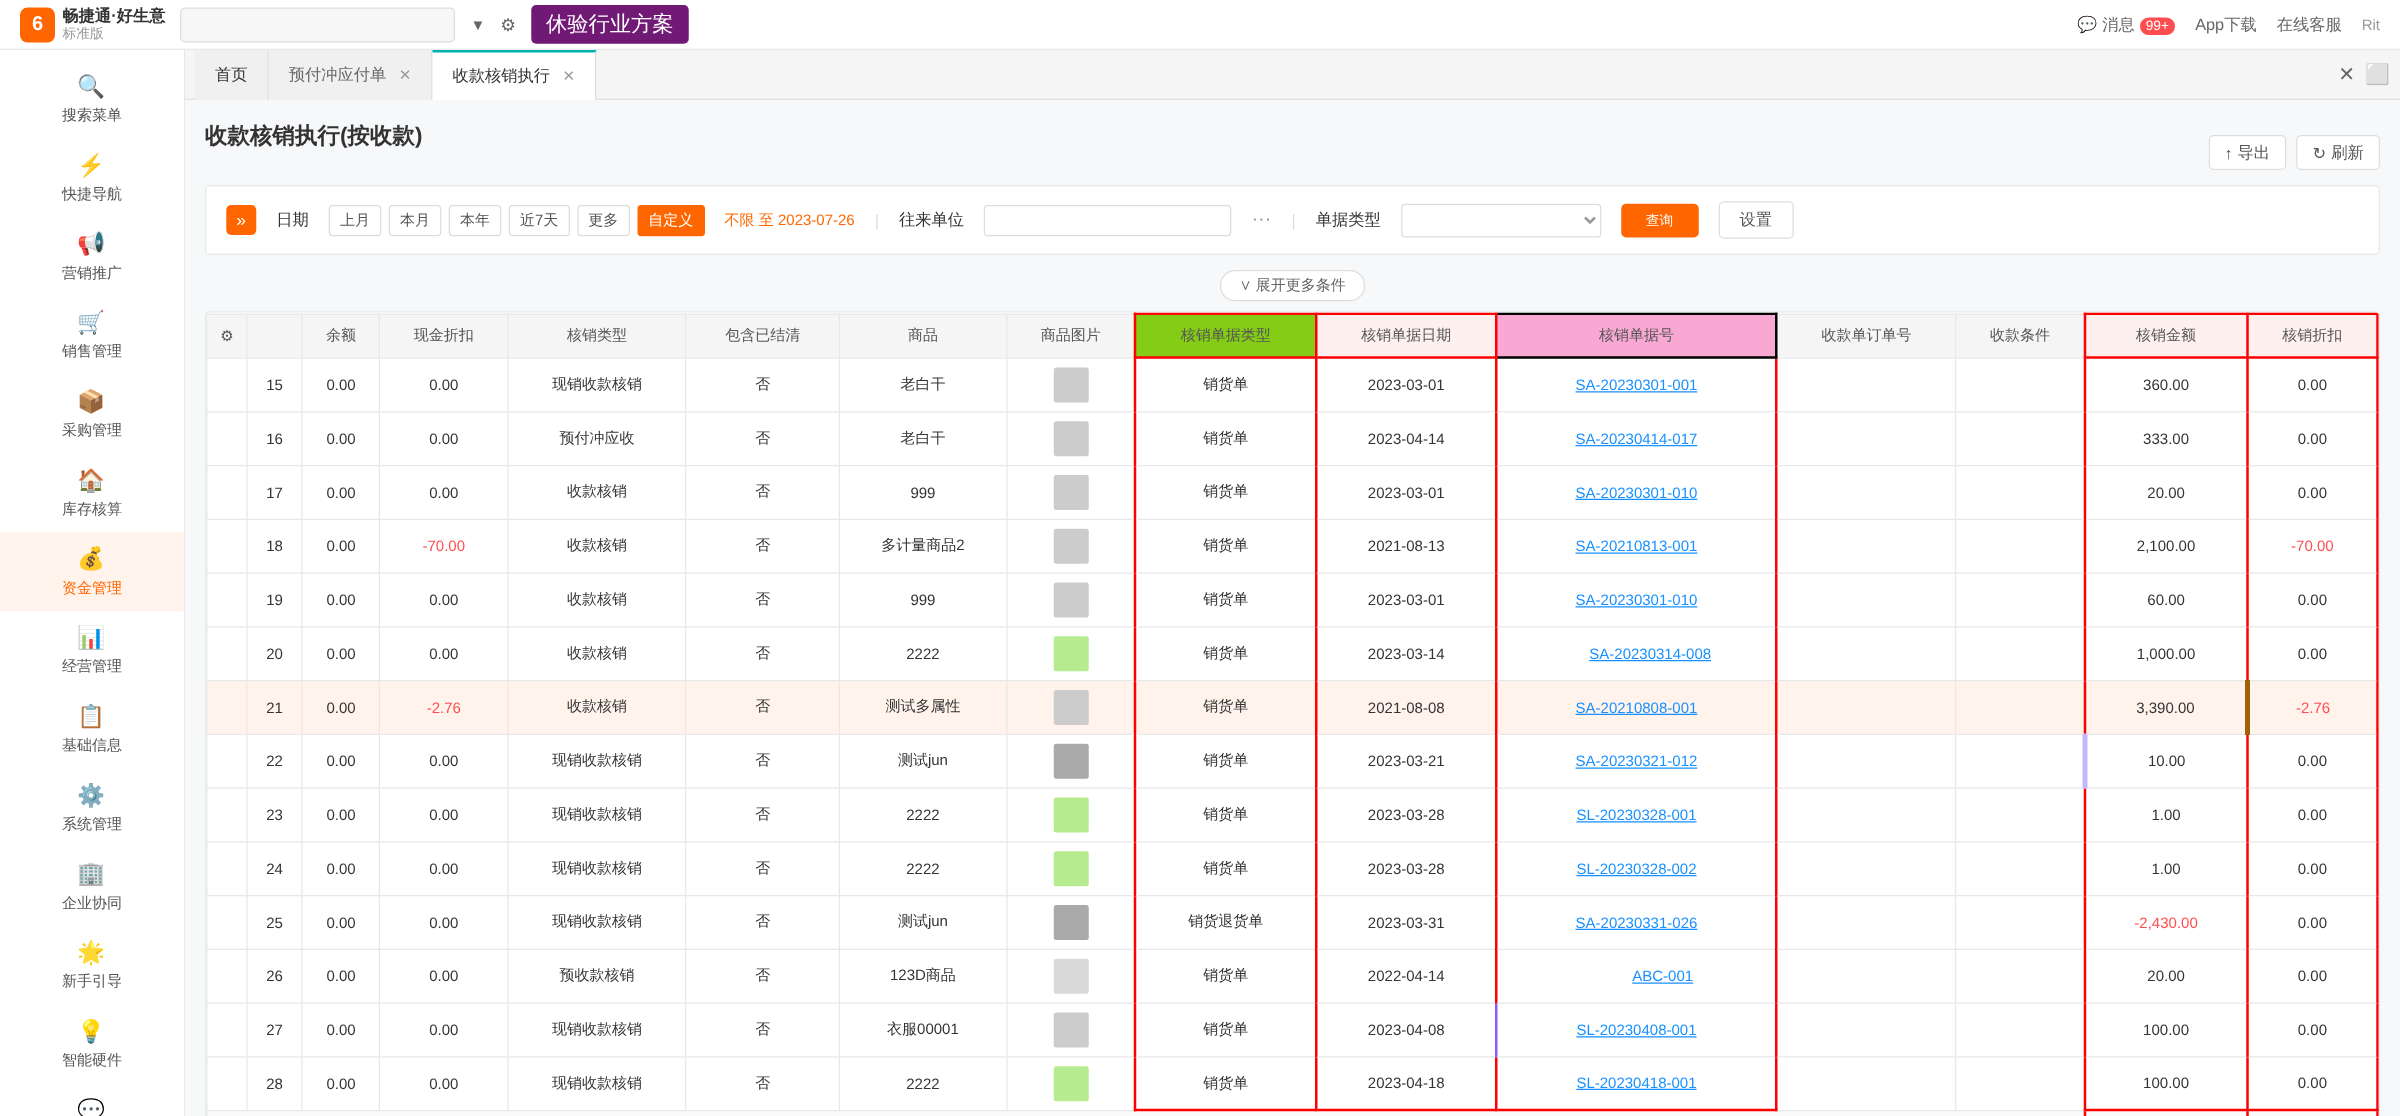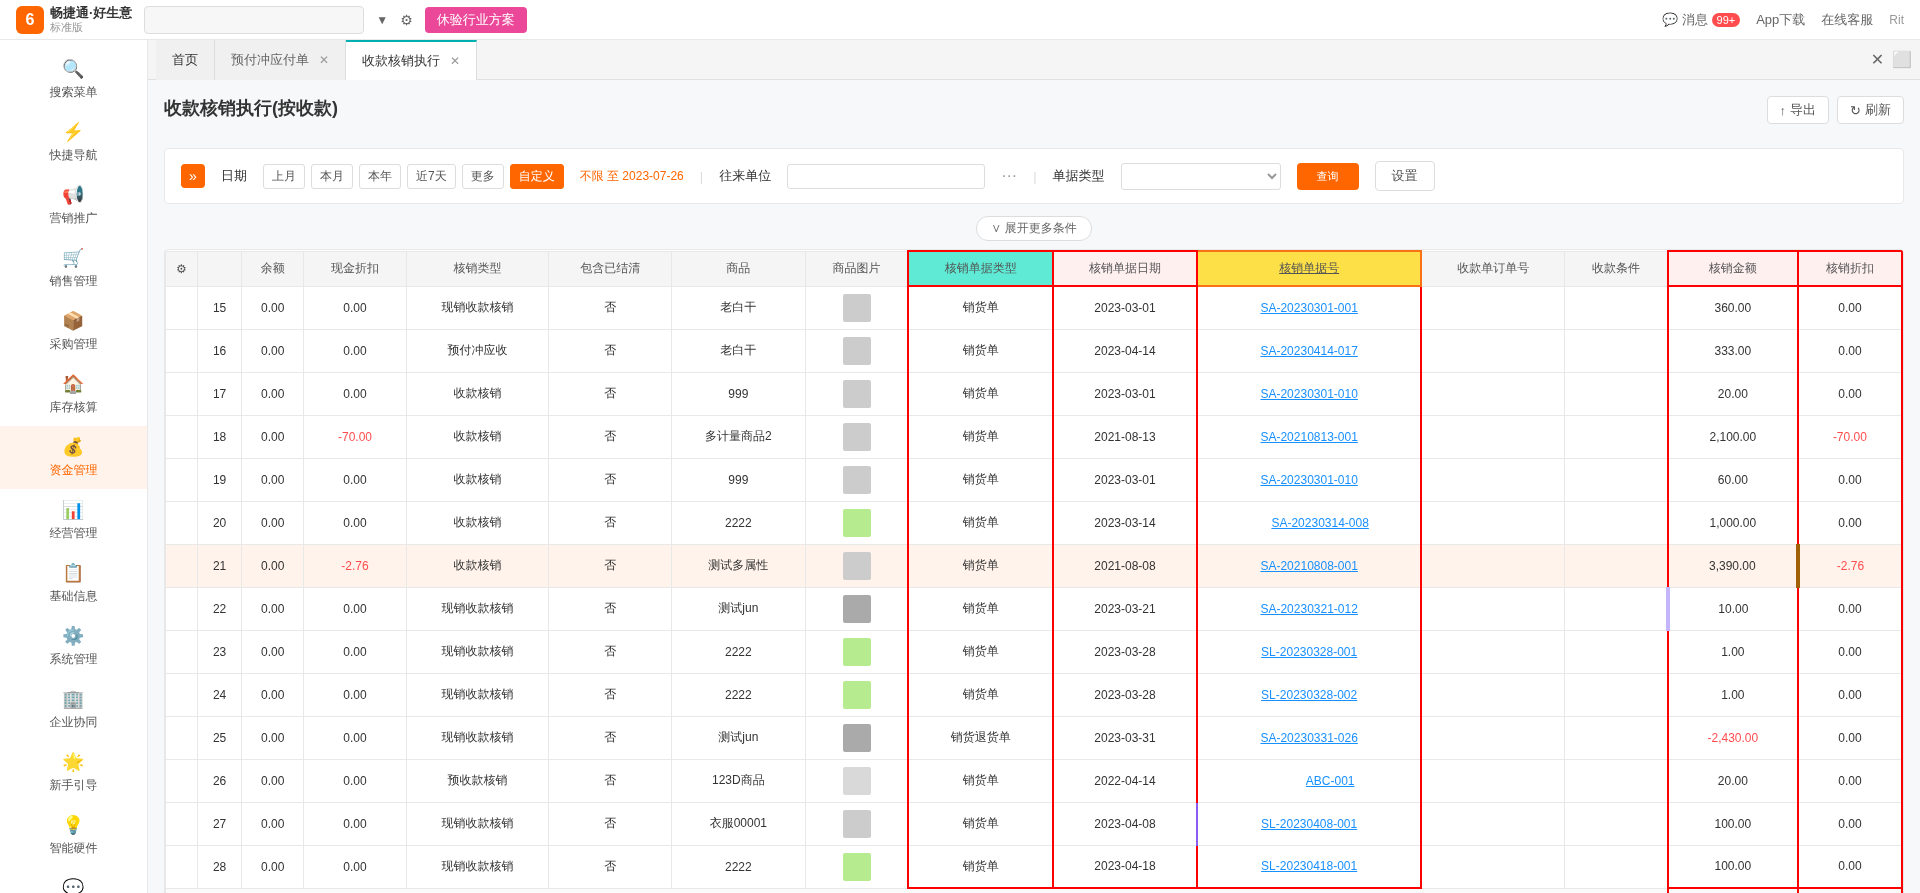"休验行业方案" .top-bar-industry { background: #ec4899 -> #701a75; font-size: 13px -> 17px }
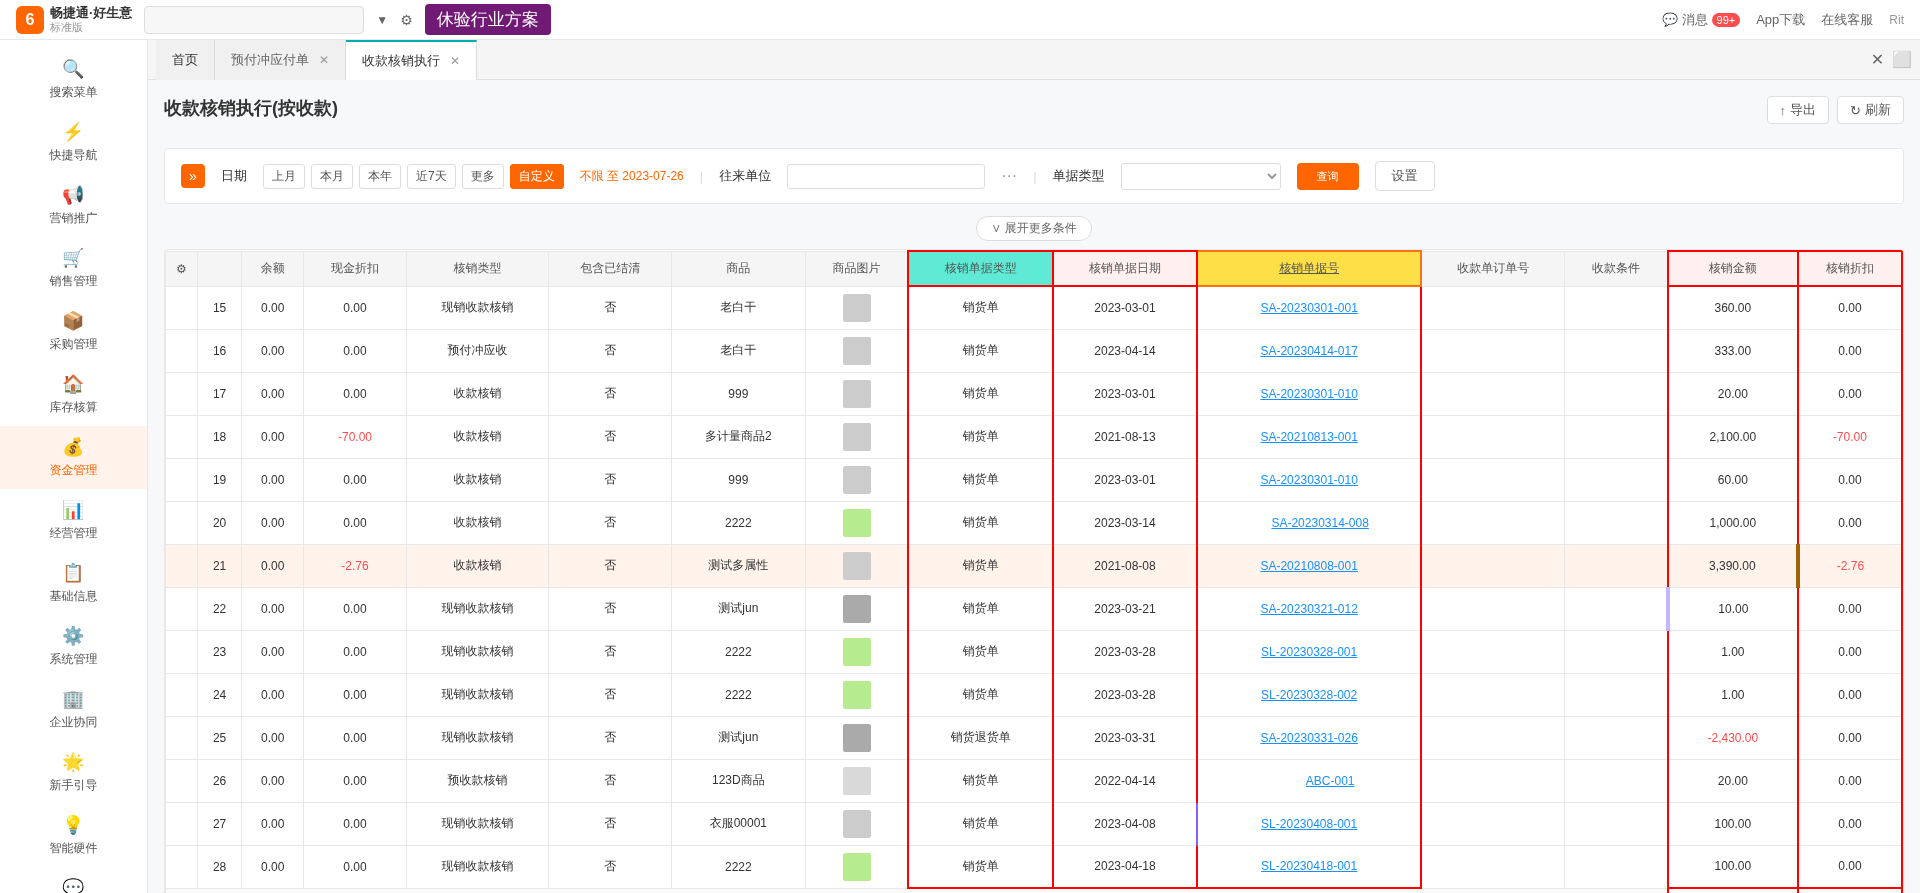"收款核销执行(按收款)" div { align-items: flex-start -> flex-end }
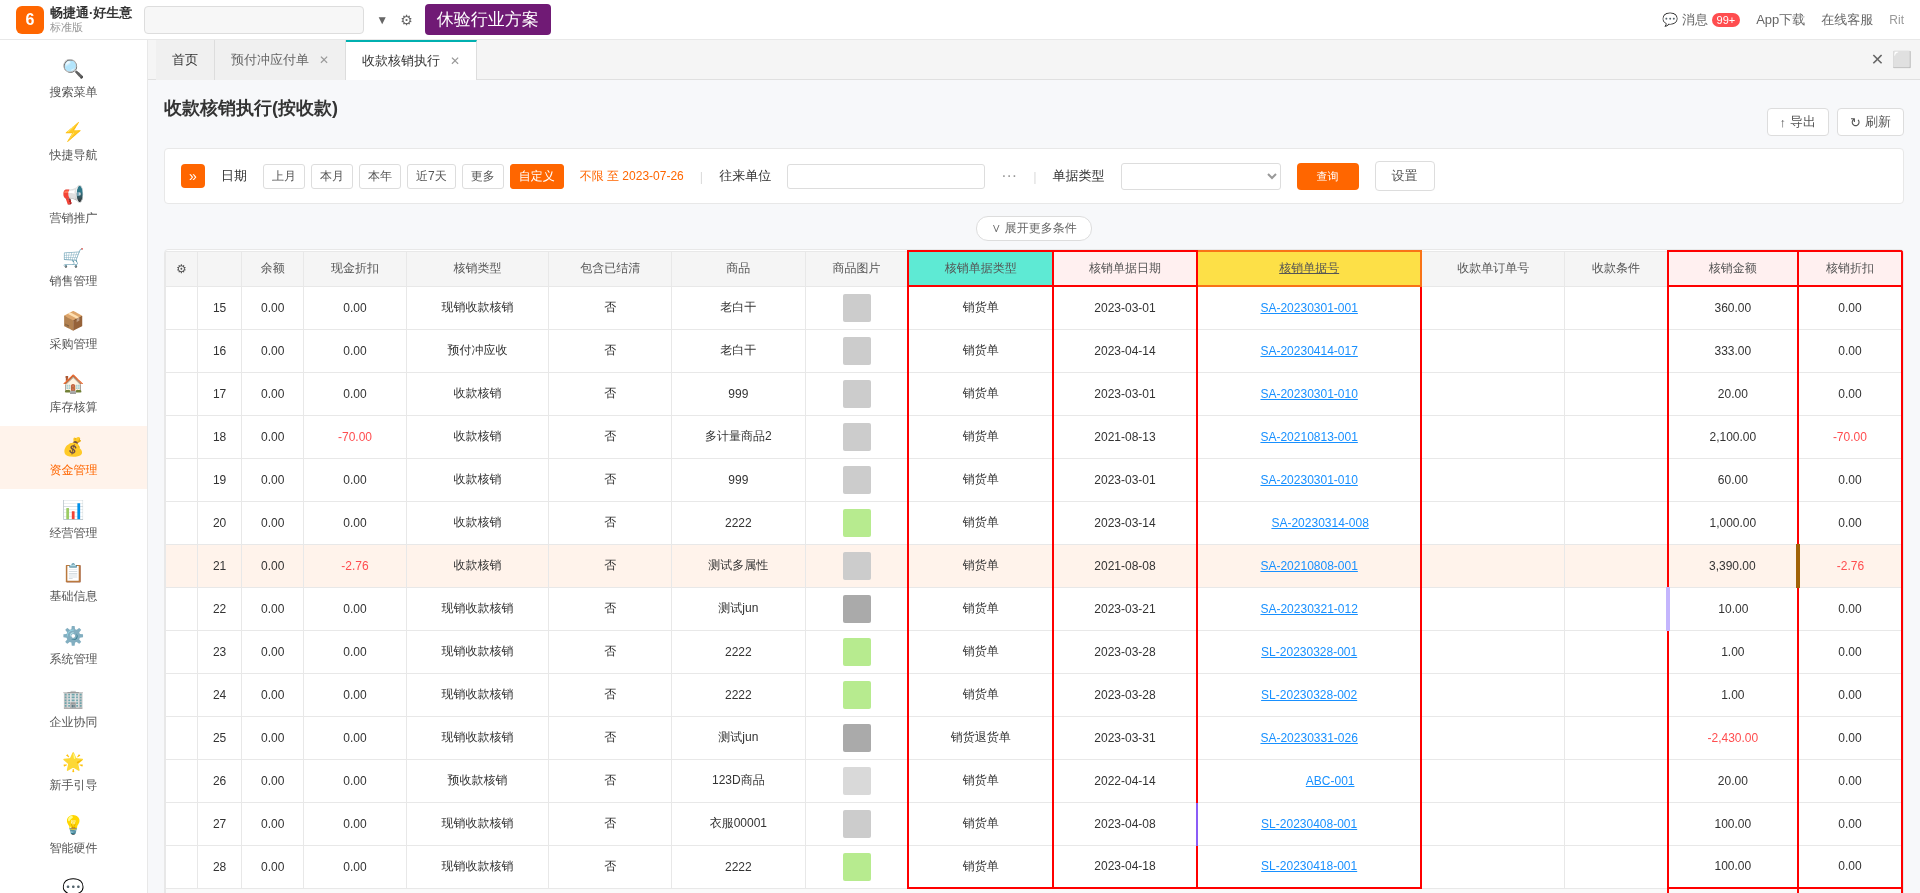"核销单据类型" th { background: #5eead4 -> #84cc16 }
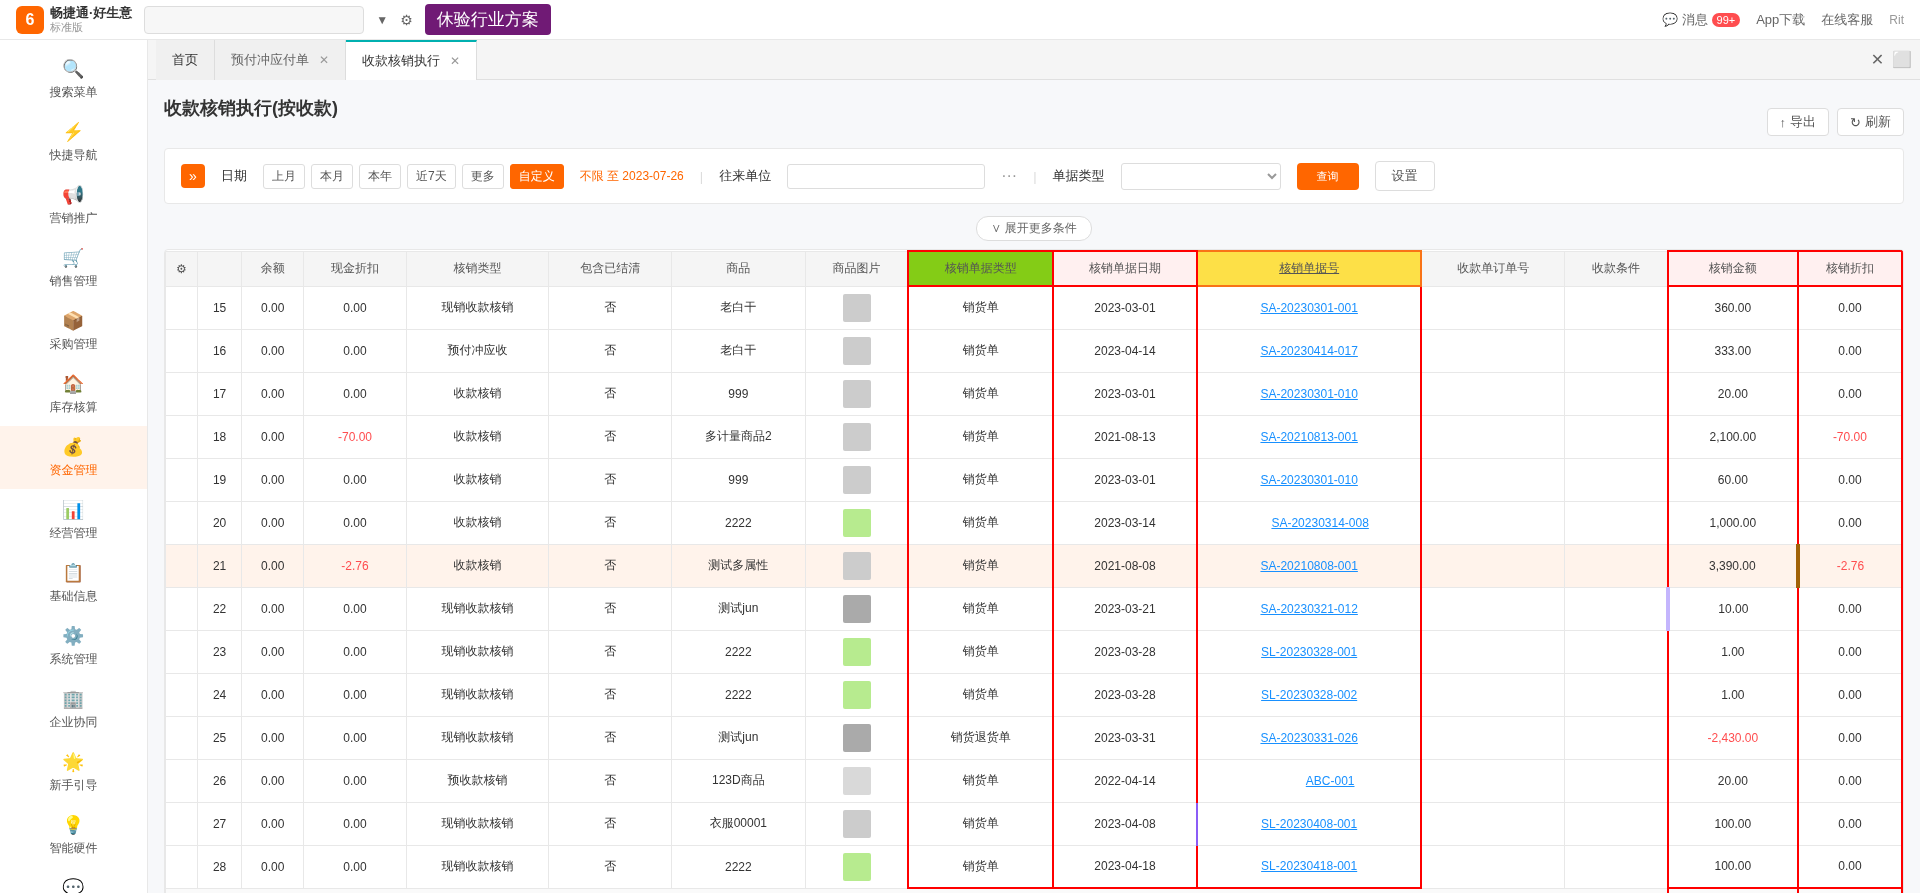"核销单据号" th { background: #fde047 -> #f9a8d4; border: 2px solid #f97316 -> 2px solid #000000; text-decoration: underline -> none }
